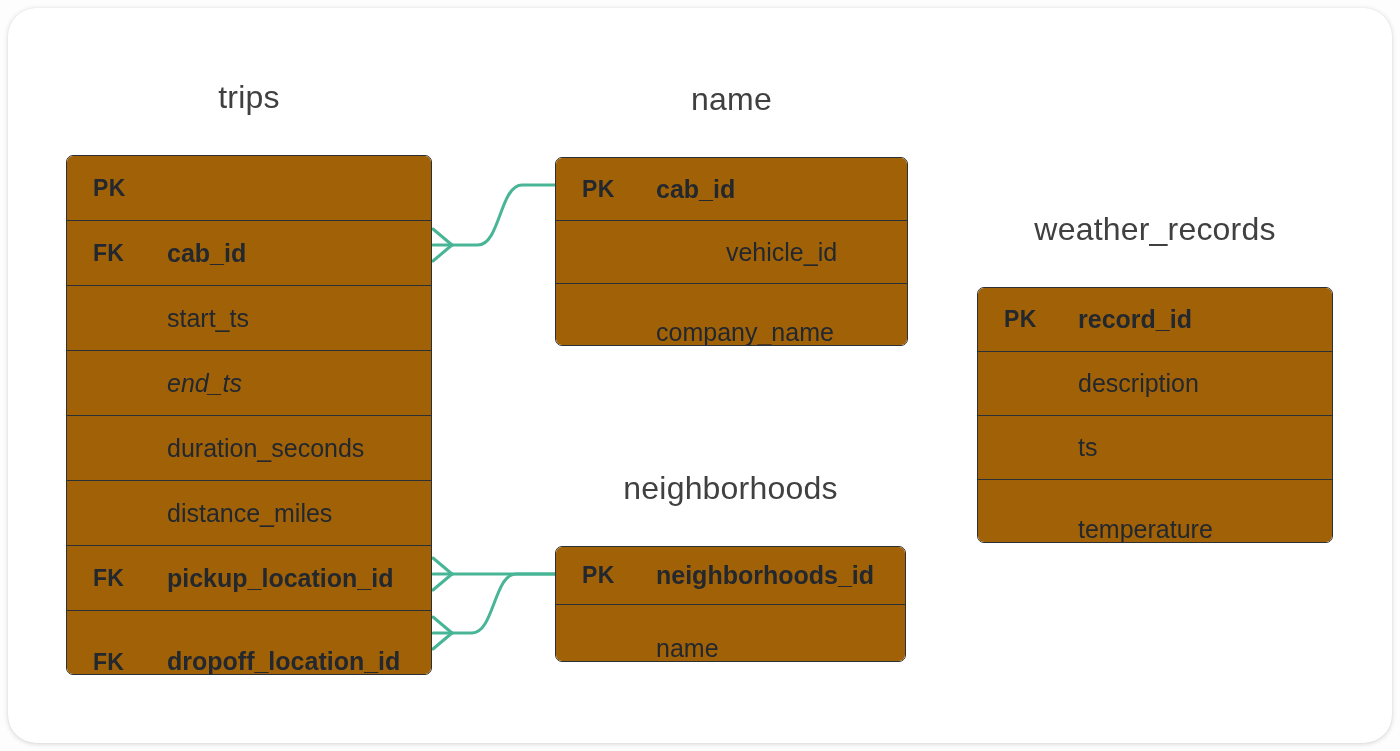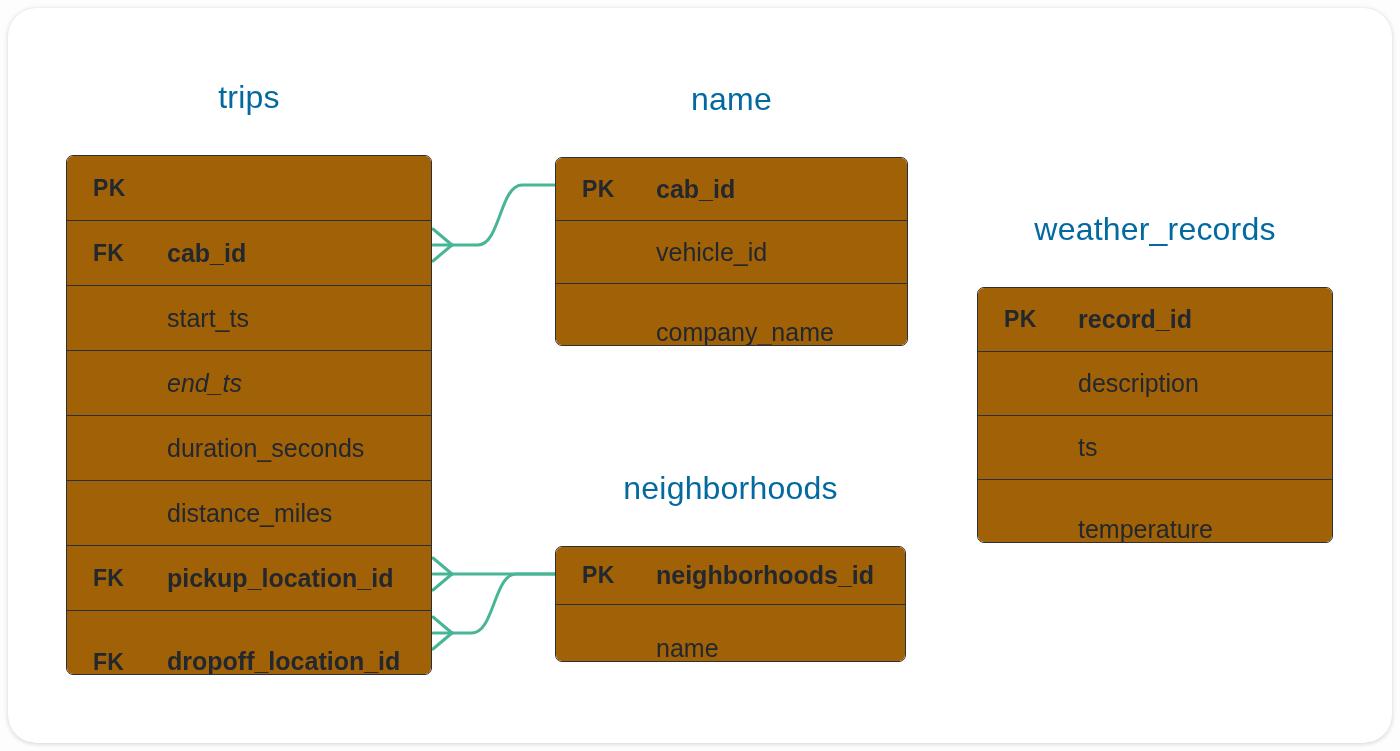"trips" .entity-title { color: #0369a1 -> #404040 }
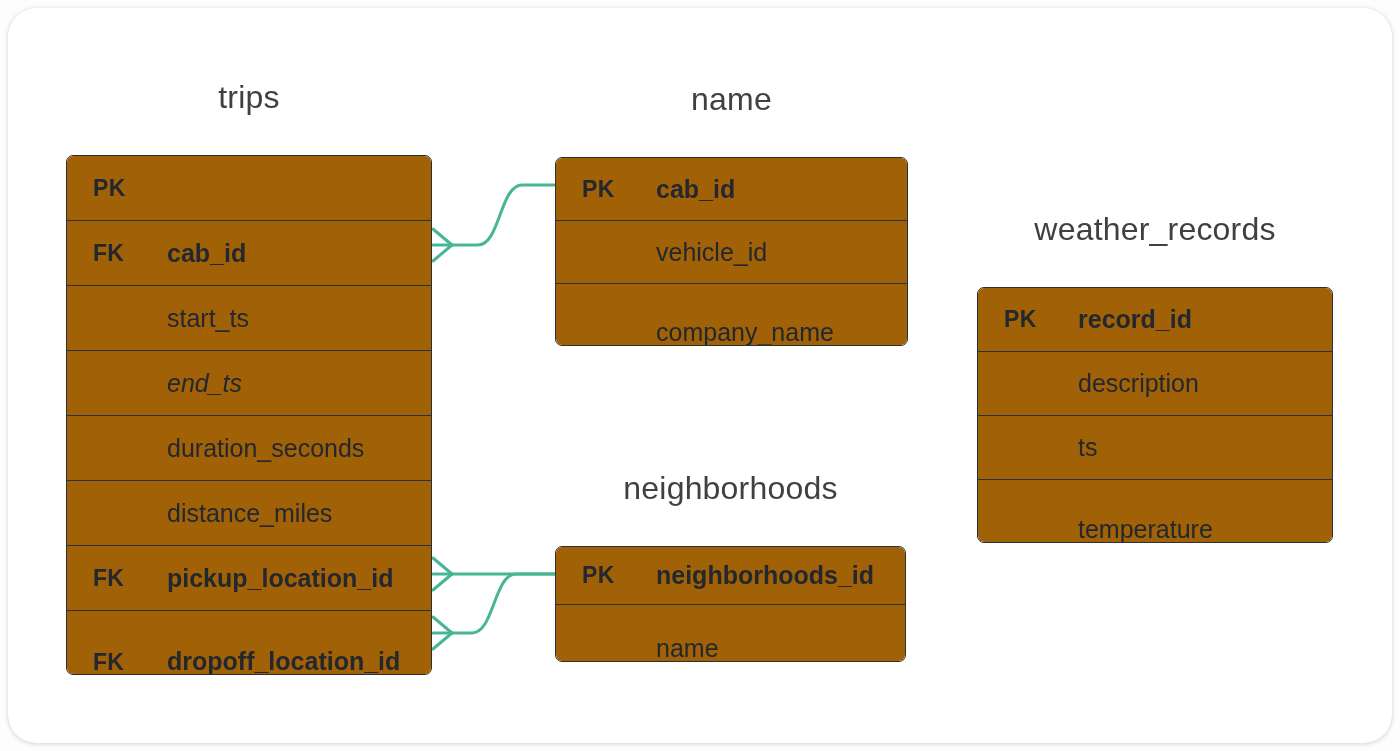"vehicle_id" div.attr-row { text-align: none -> center }
